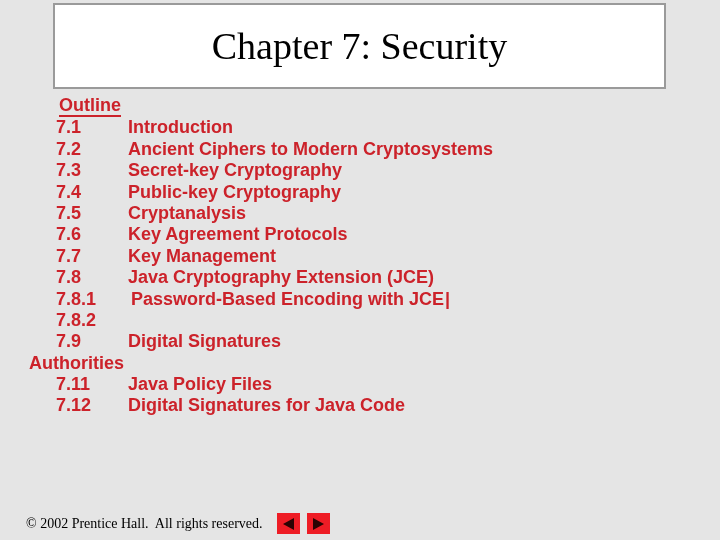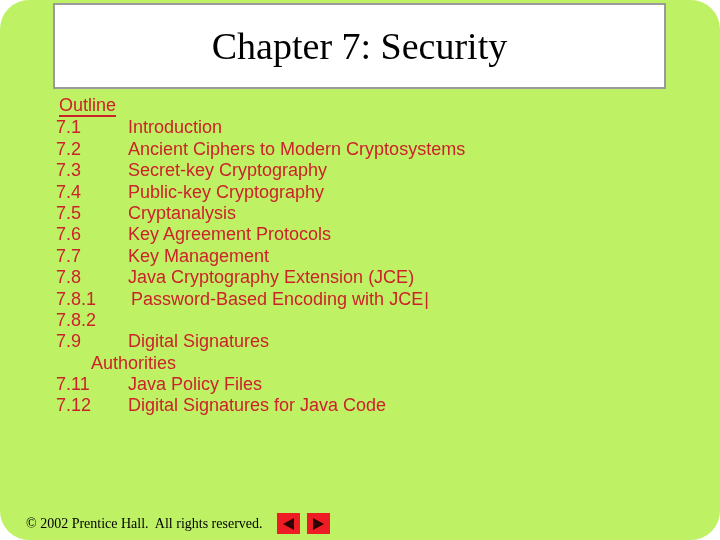"Chapter 7: Security" .slide { background: #bef264 -> #e5e5e5; border-radius: 29px -> none }
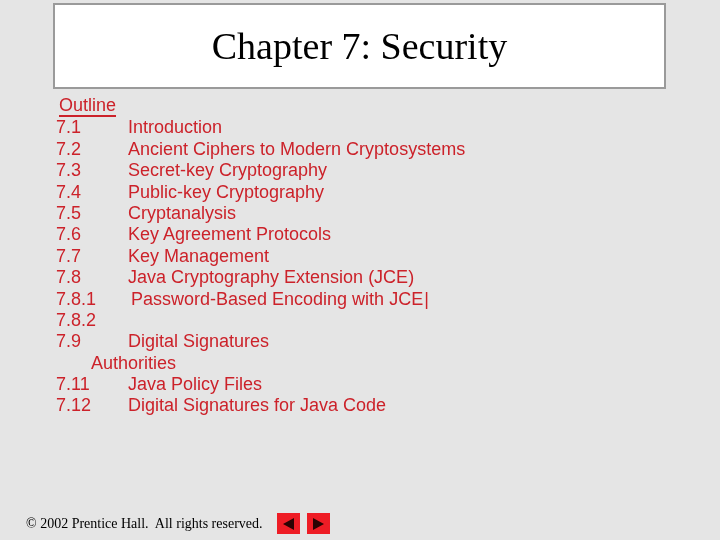"Outline" .outline { font-weight: normal -> bold }
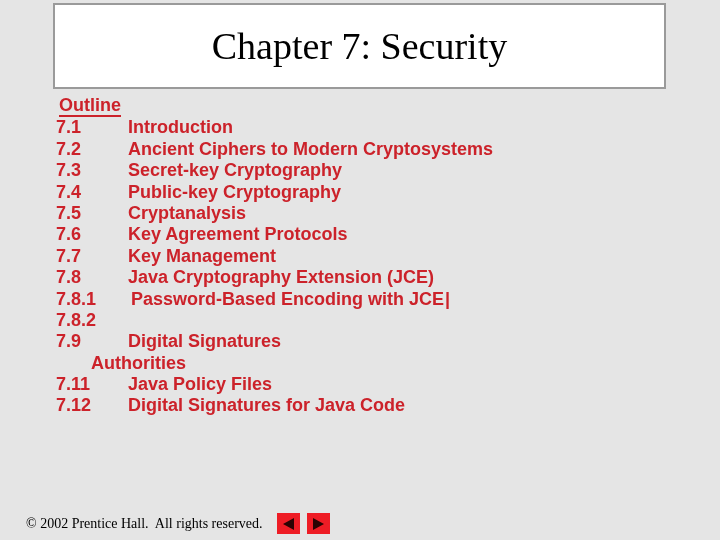"Authorities" .row.continuation .txt { margin-left: 91px -> 29px }
